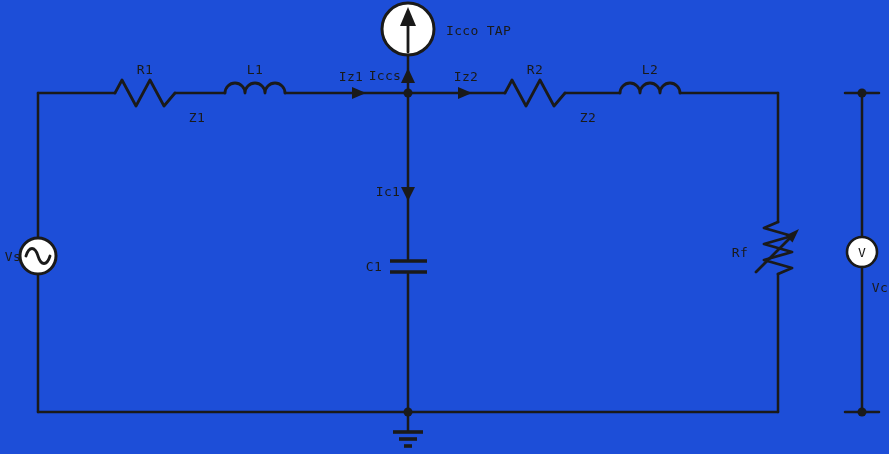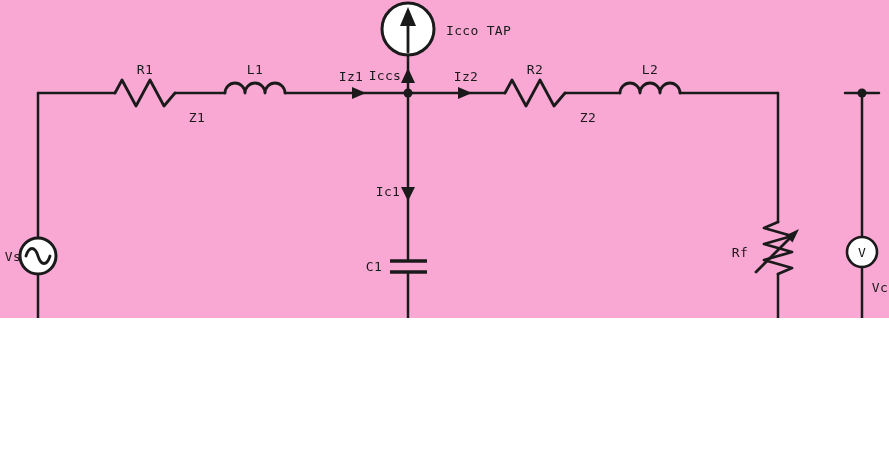"Icco TAP" .canvas { background: #f9a8d4 -> #1d4ed8; height: 318px -> 454px }
